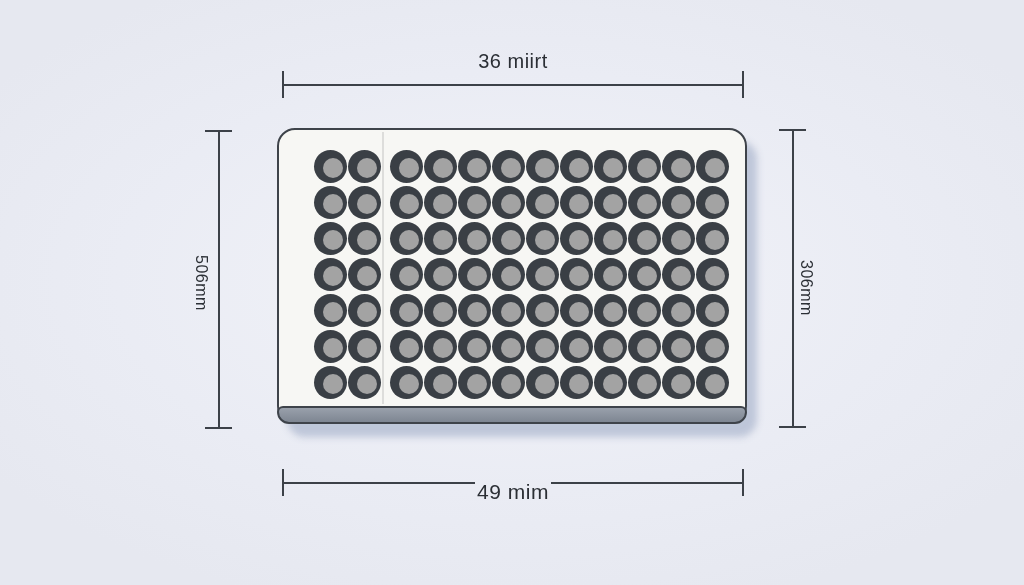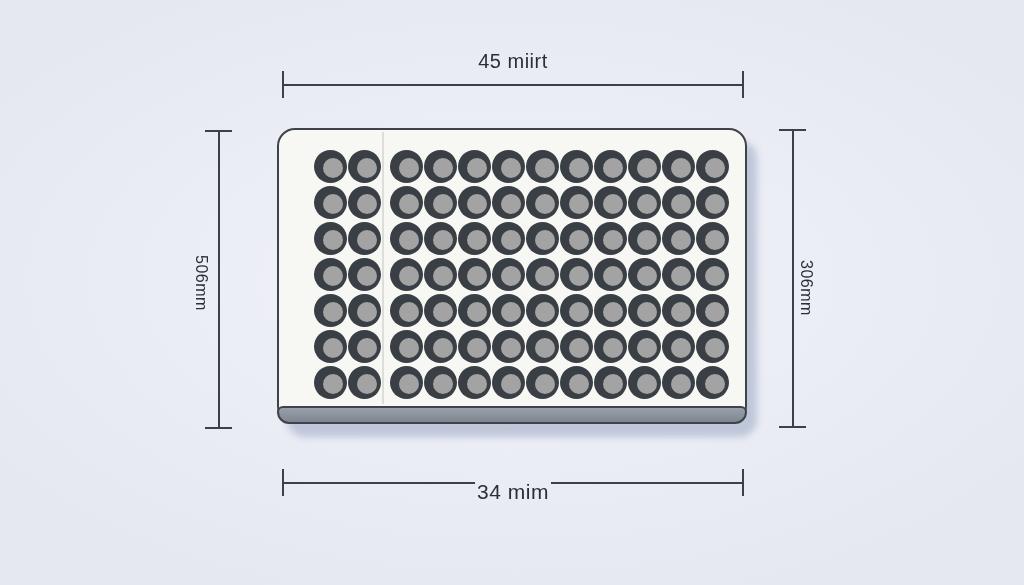"45 miirt" div.dim-label { text: 45 -> 36 }
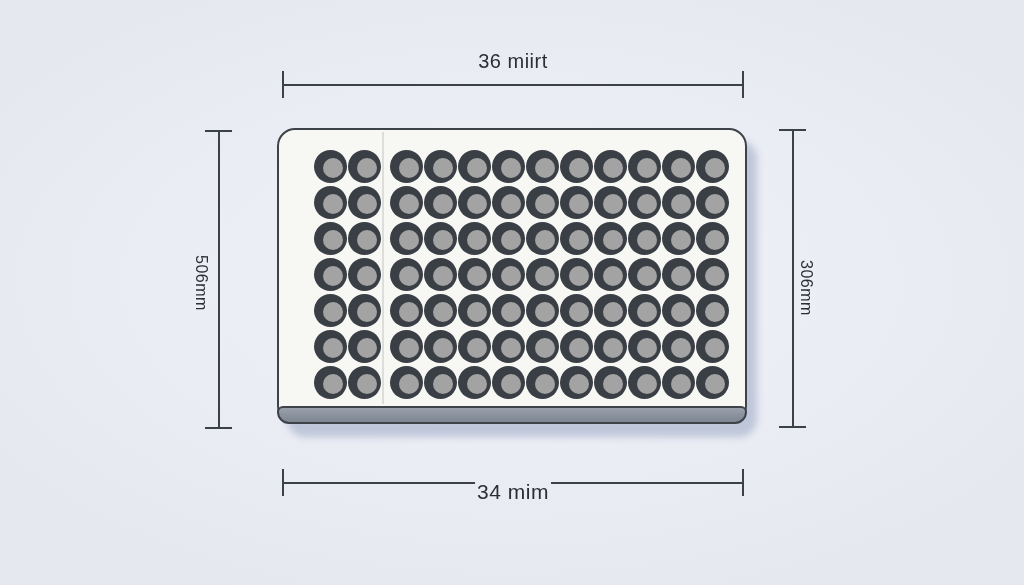"34 mim" div.dim-label { text: 34 -> 49 }
